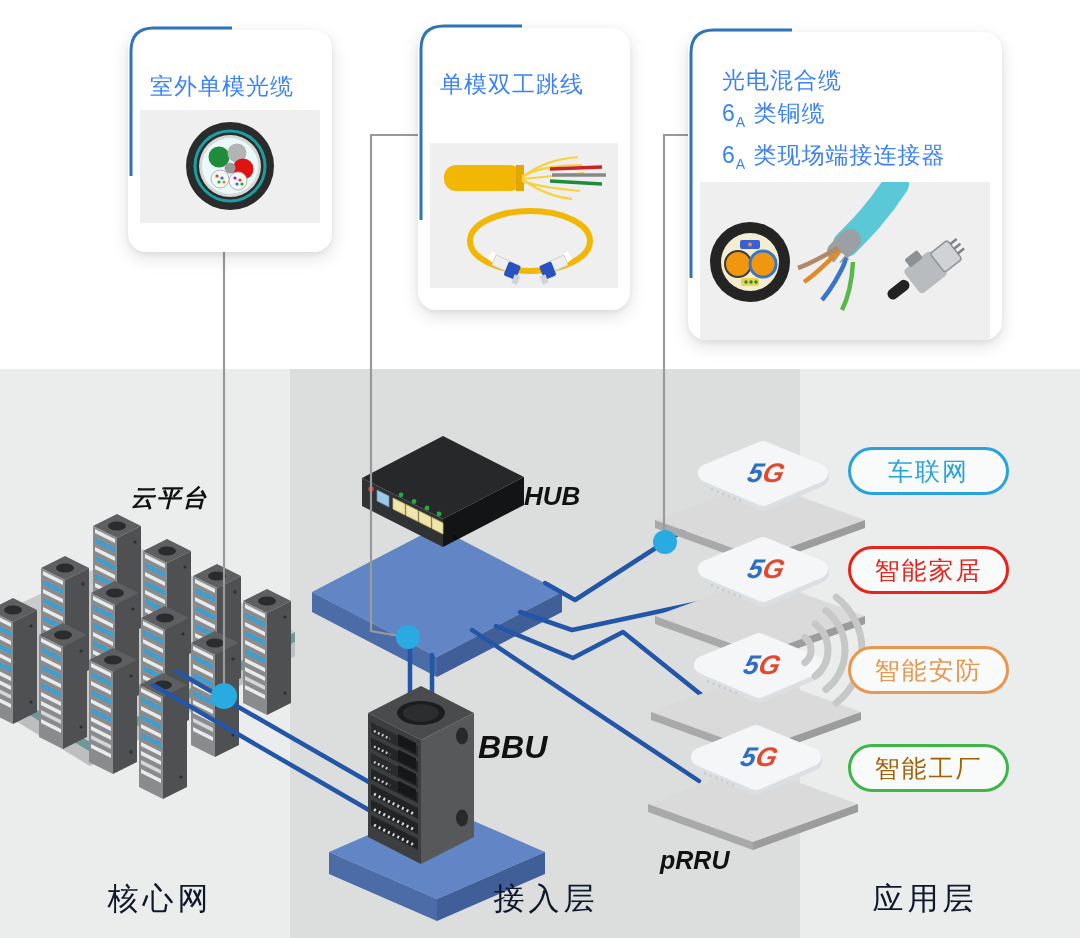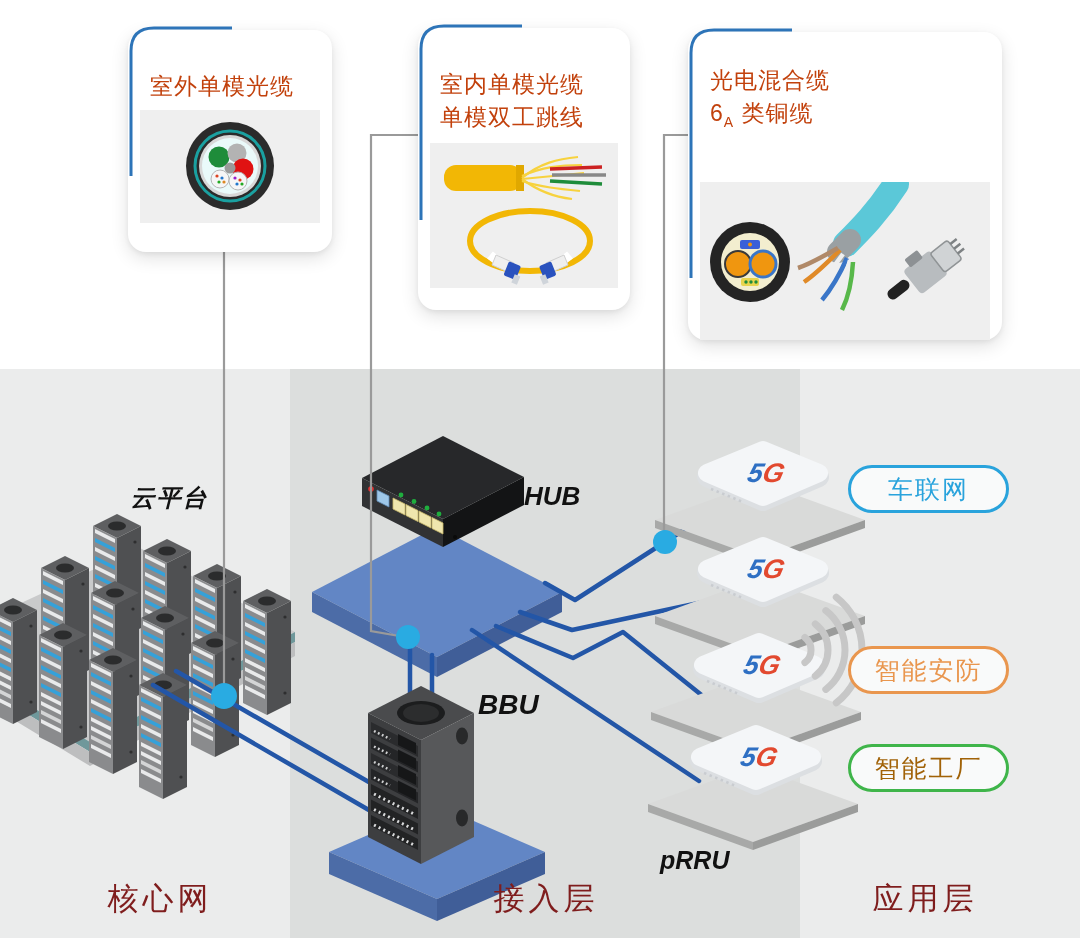"室外单模光缆" .card-title { color: #c2410c -> #3b82f6 }
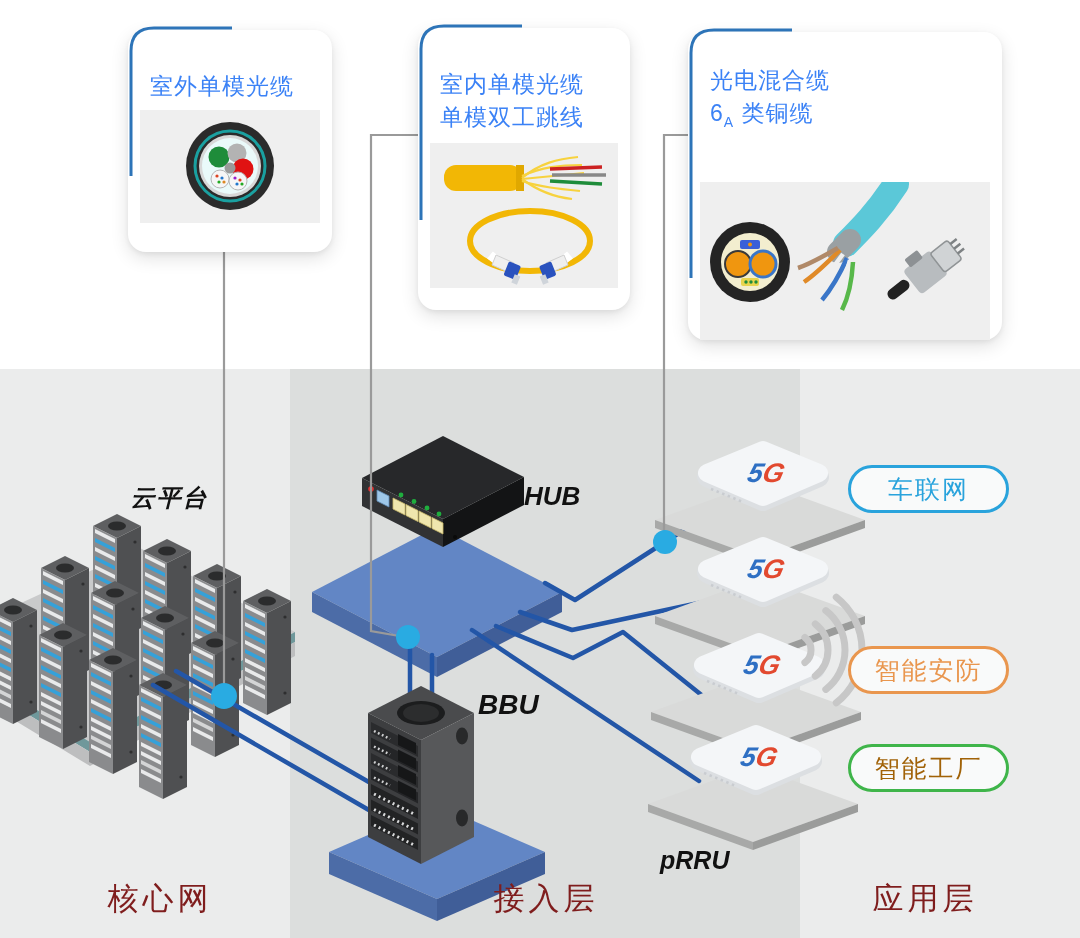"室内单模光缆" div.card-title { html: <div><span>室内单模光缆</span></div> -> none }
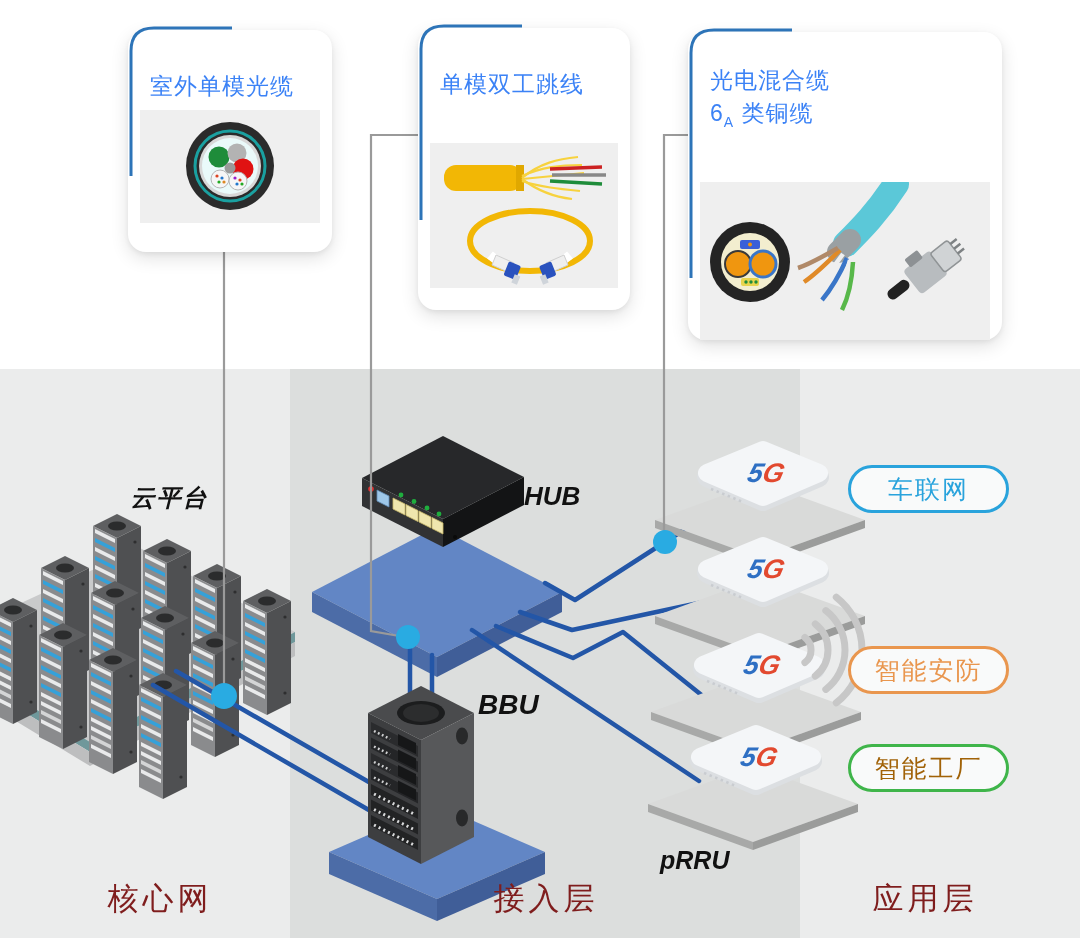"光电混合缆" div.card-body { margin-left: none -> 12px }
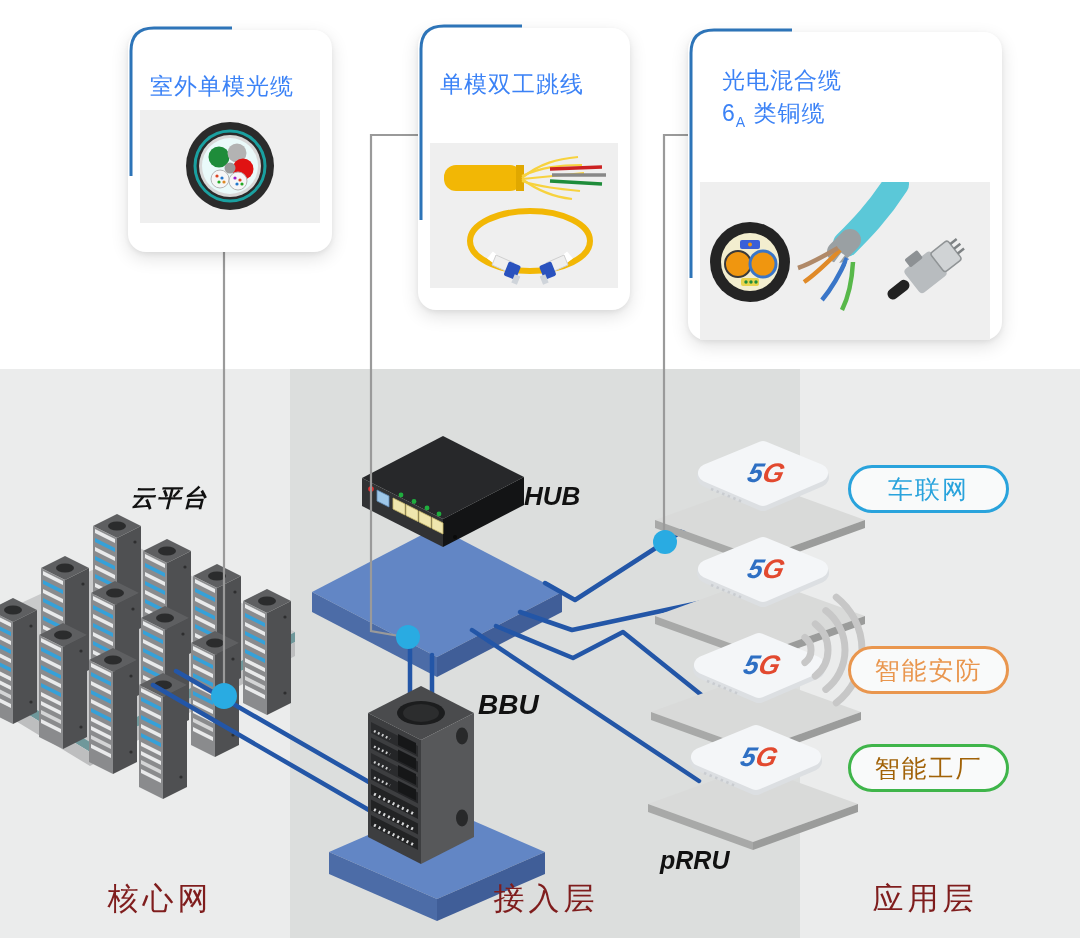"6A 类现场端接连接器" div.card-title { html: none -> <div><span>6</span><sub>A</sub><span> 类现场端接连接器</span></div> }
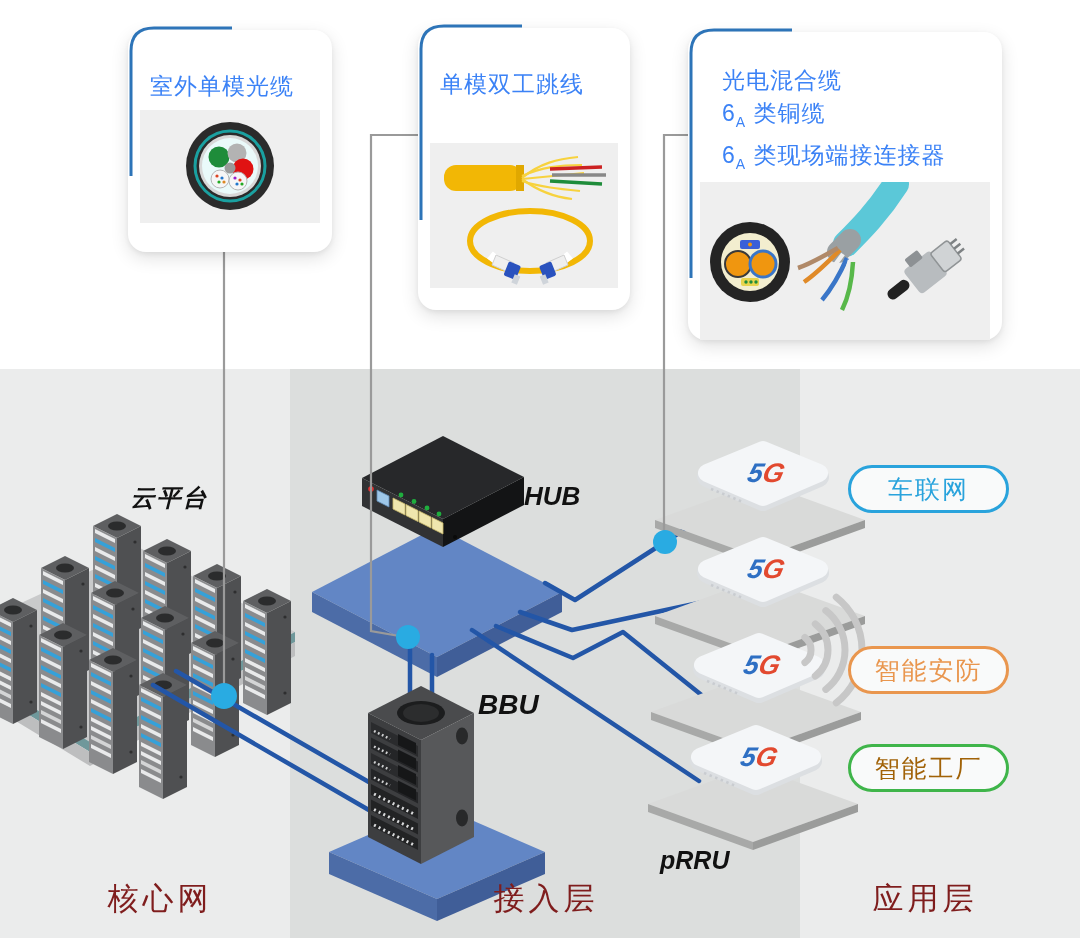"车联网" div.pill { top: 465px -> 447px }
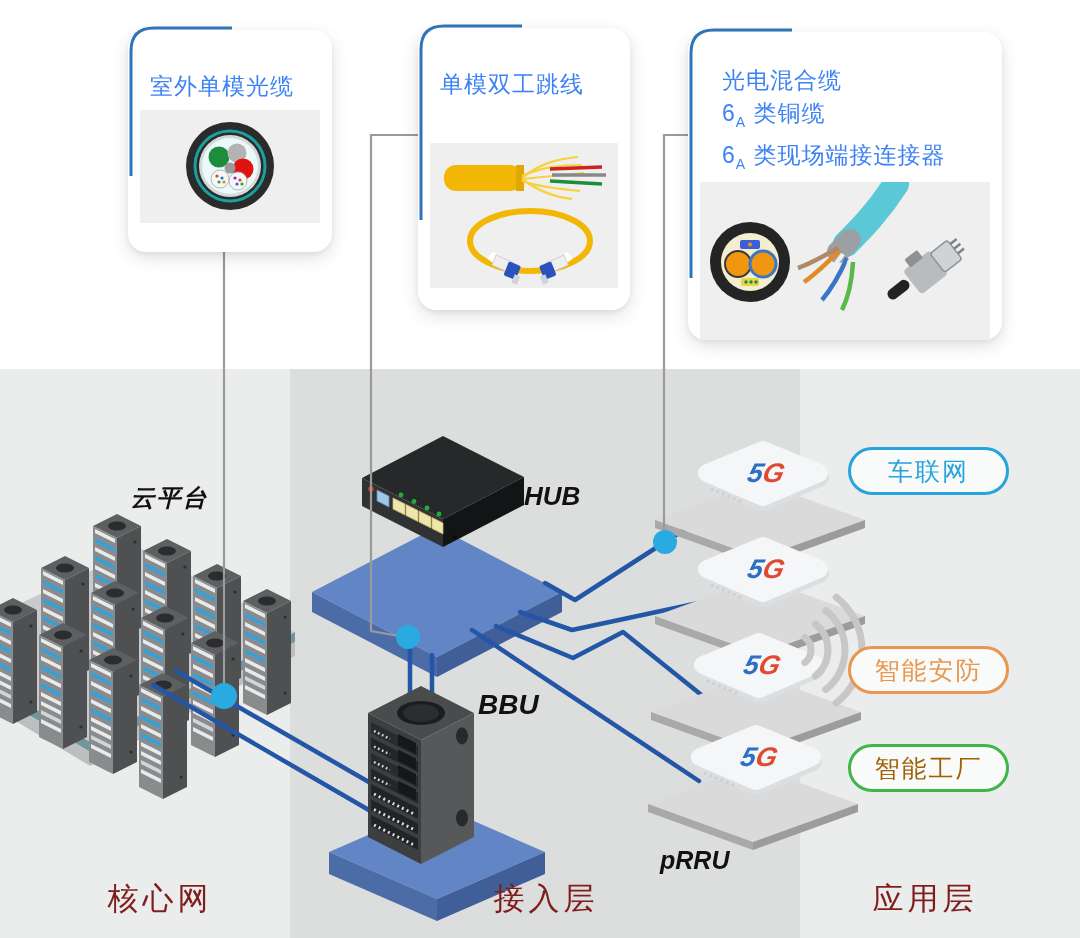"智能家居" div.pill { html: none -> <div> <span>智能家居</span> </div> }
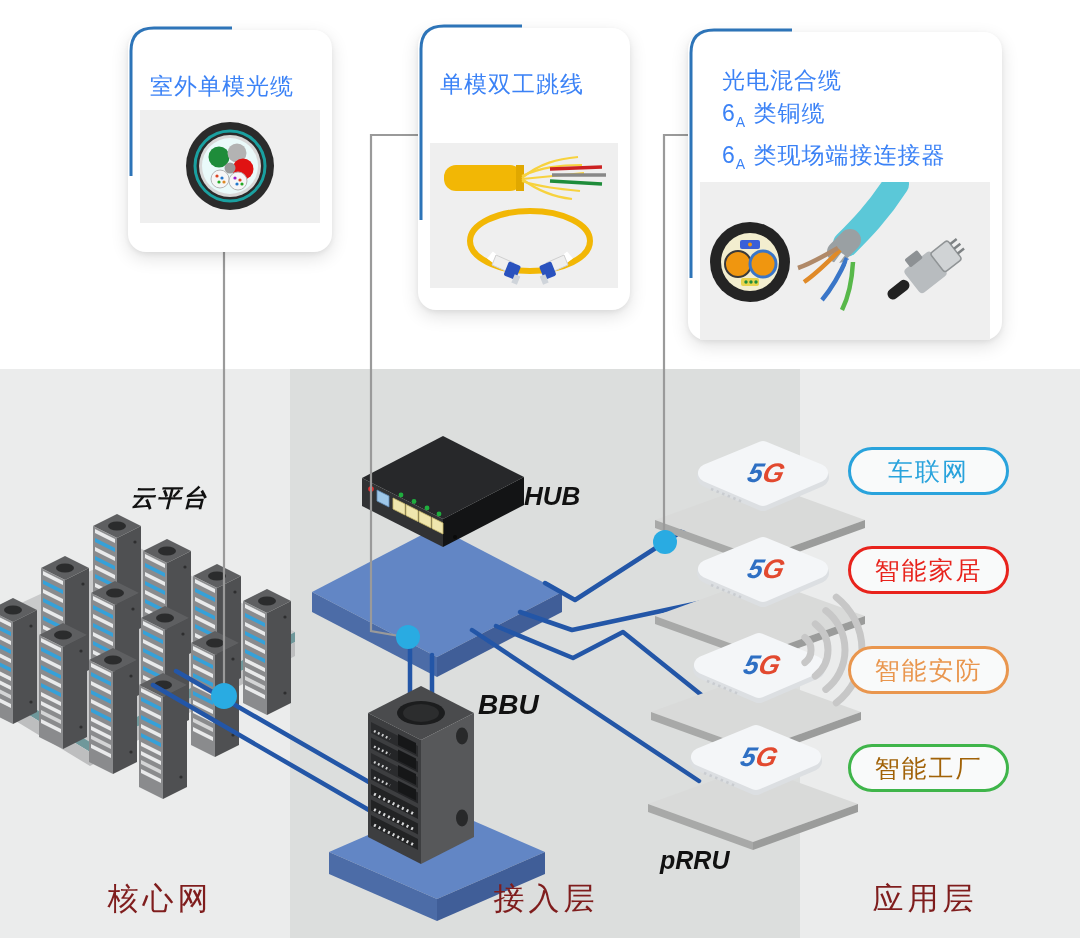"BBU" div.label { font-size: 28px -> 32px; top: 689px -> 729px }
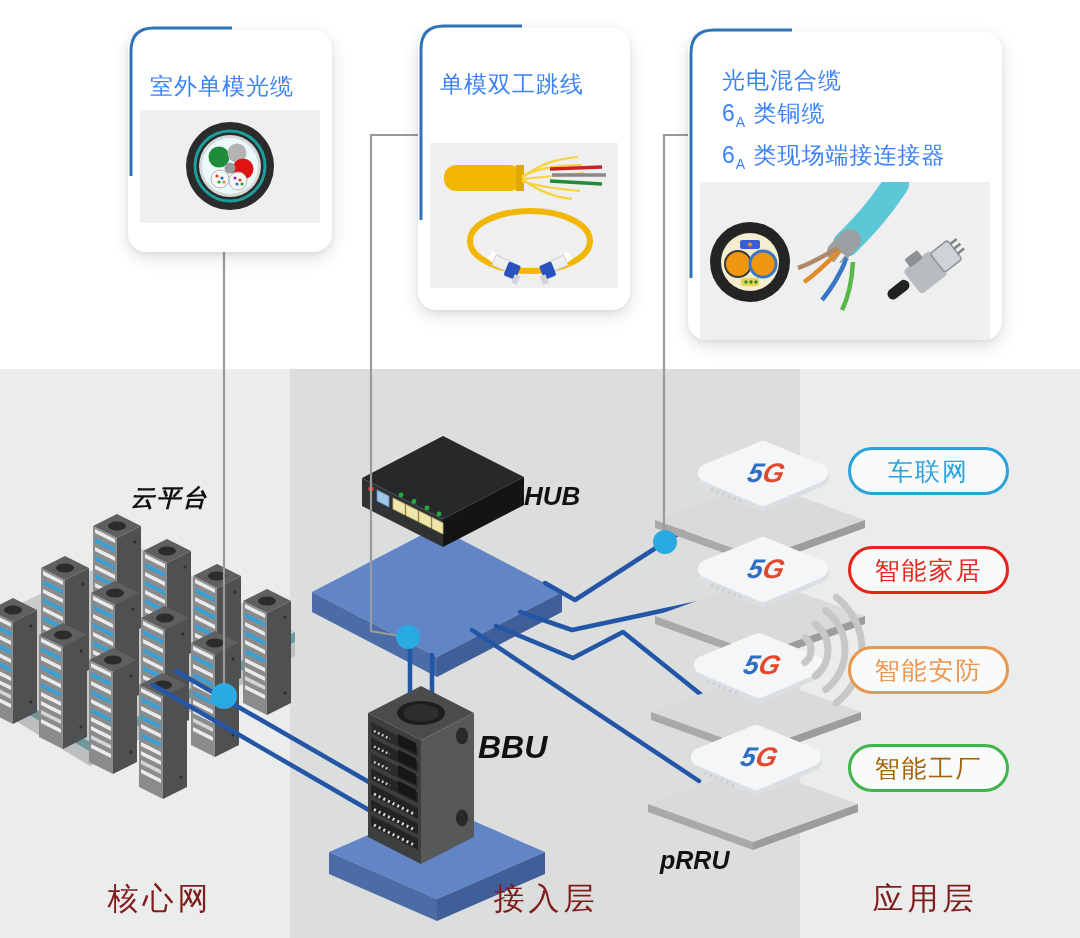"核心网" .zone-label { color: #7f1d1d -> #0f172a }
